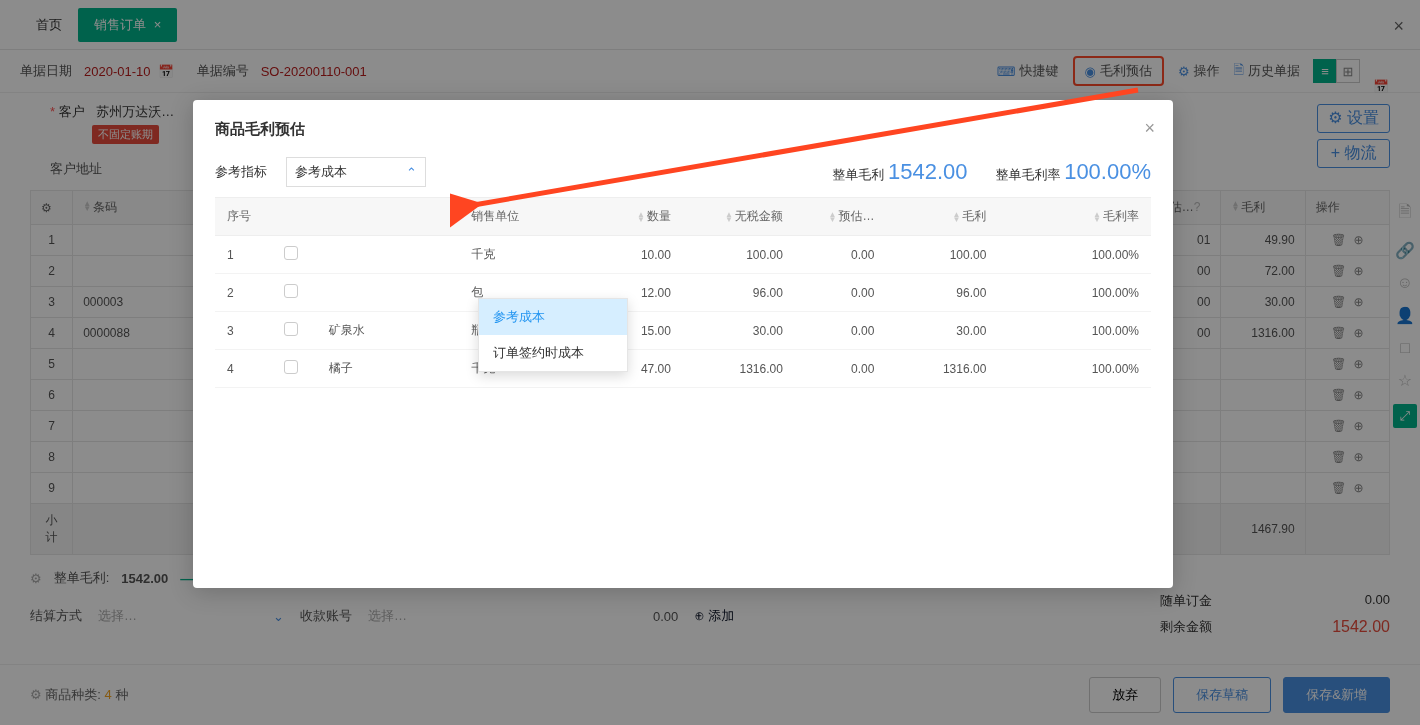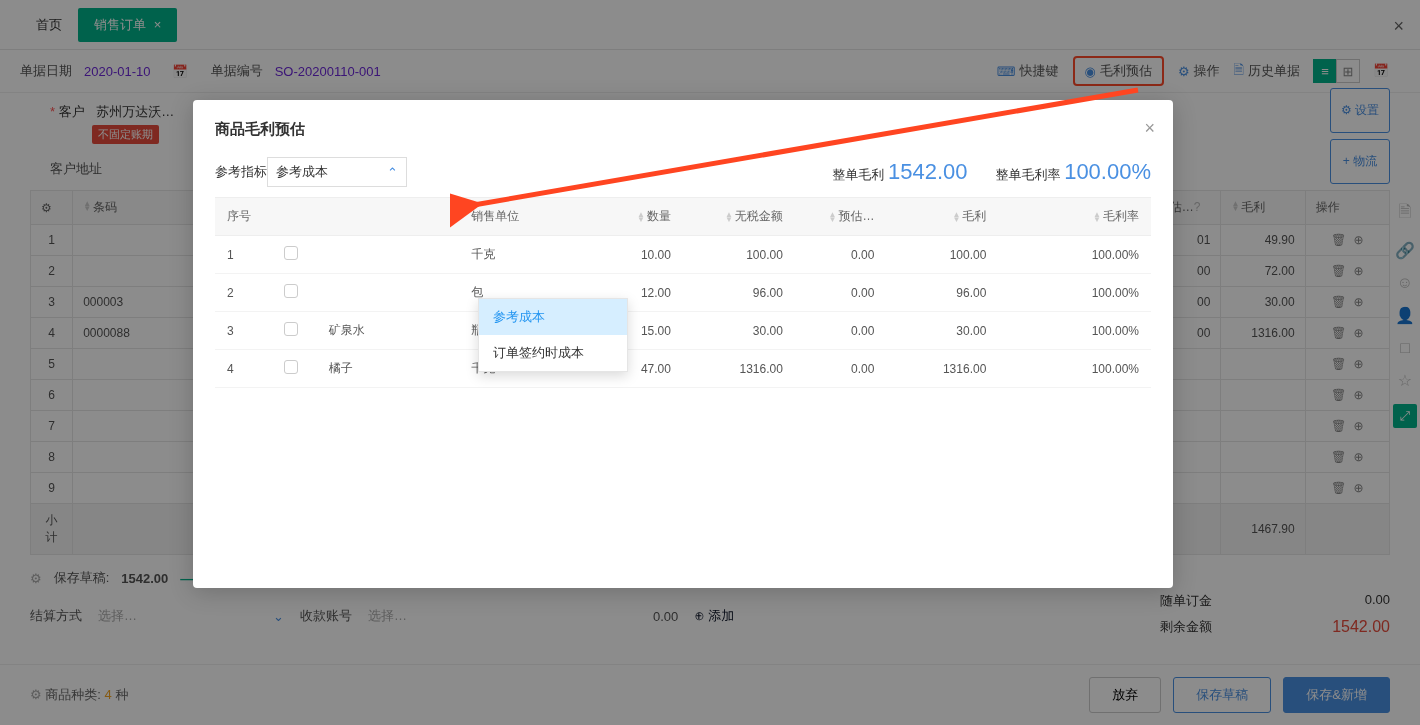"2020-01-10" .header-row .val { color: #6d28d9 -> #b91c1c; margin-right: 14px -> none }
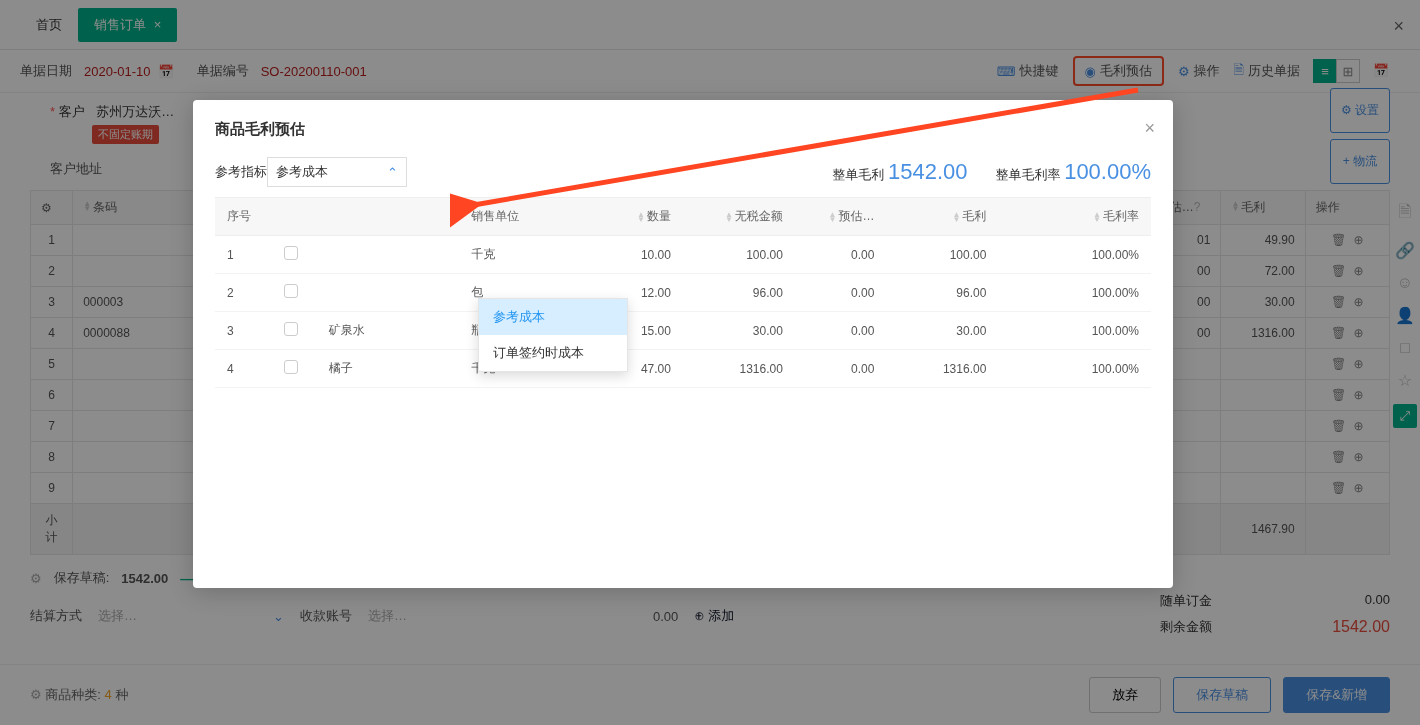"⚙ 设置" .outline-btn { font-size: 12px -> 16px; padding: 13px 10px -> 3px 10px }
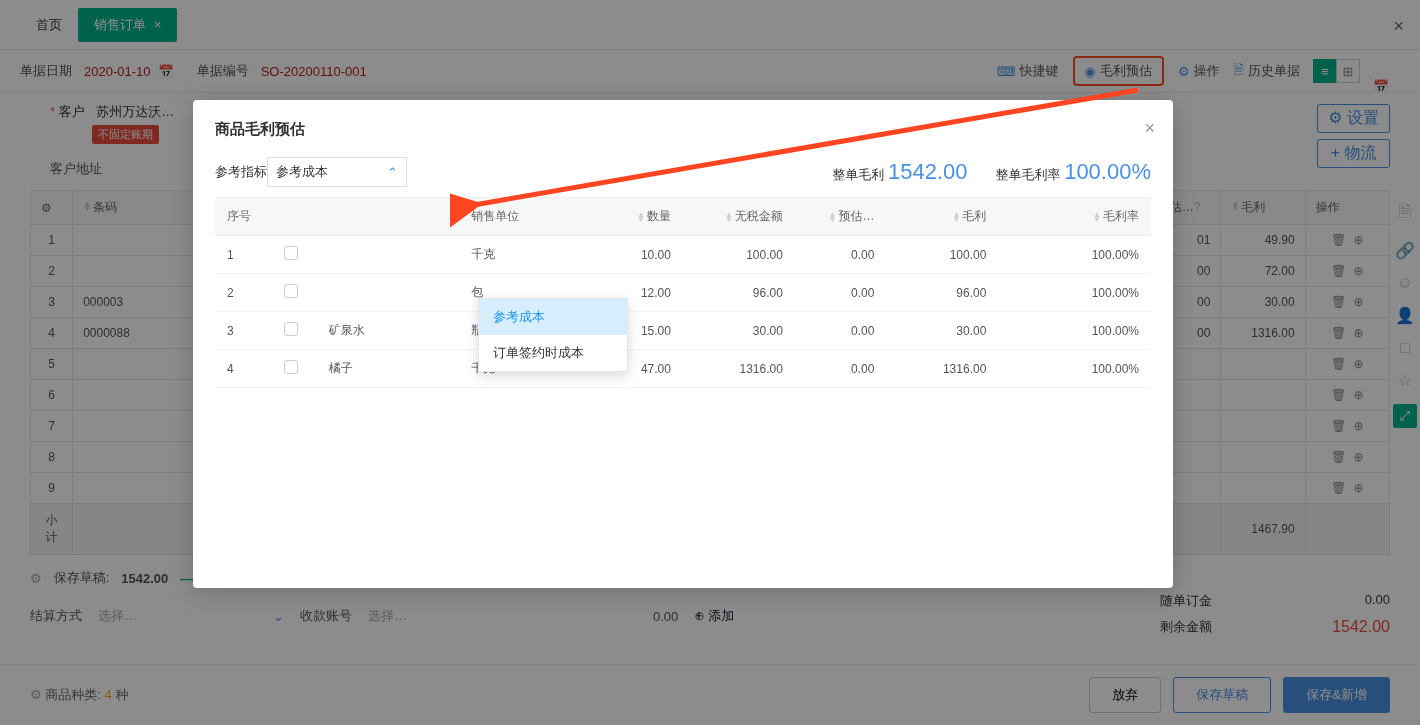"参考指标" .modal-filter { gap: 0 -> 19px }
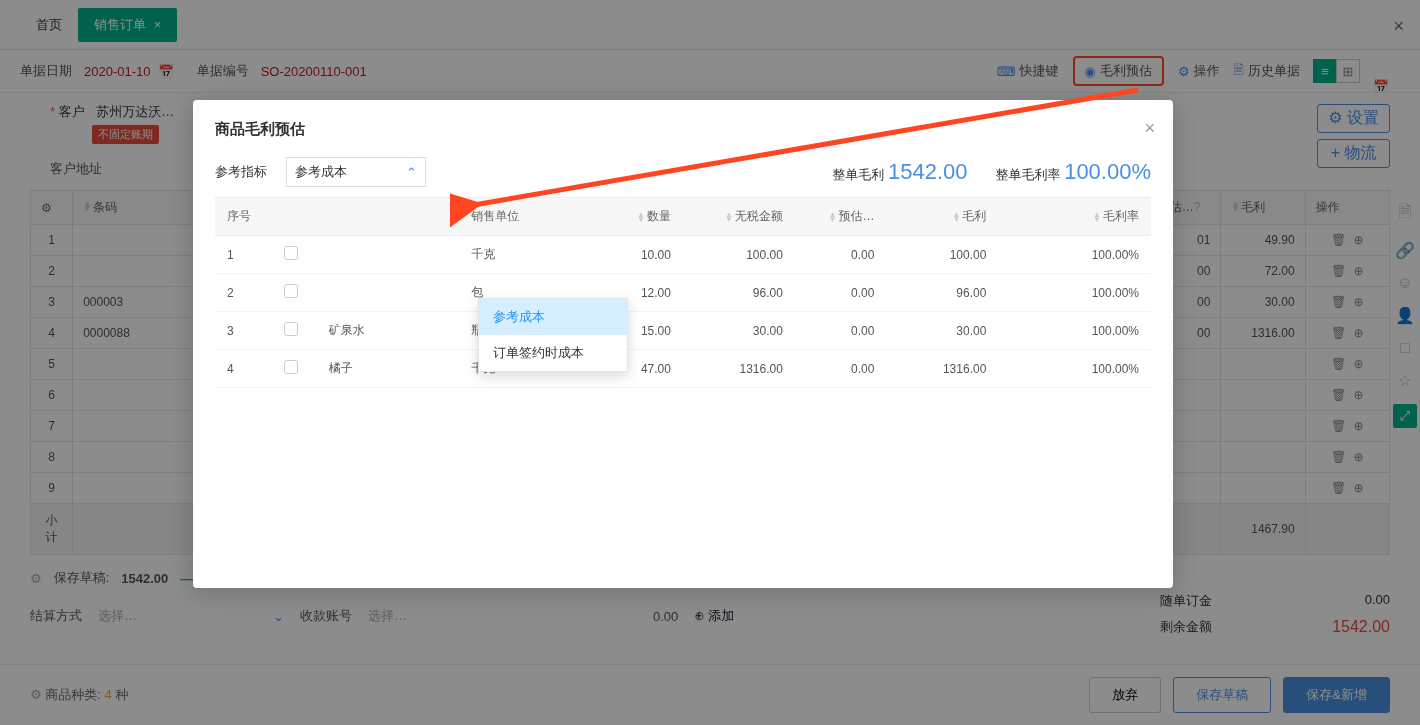"保存草稿:" span { text: 保存草稿 -> 整单毛利 }
